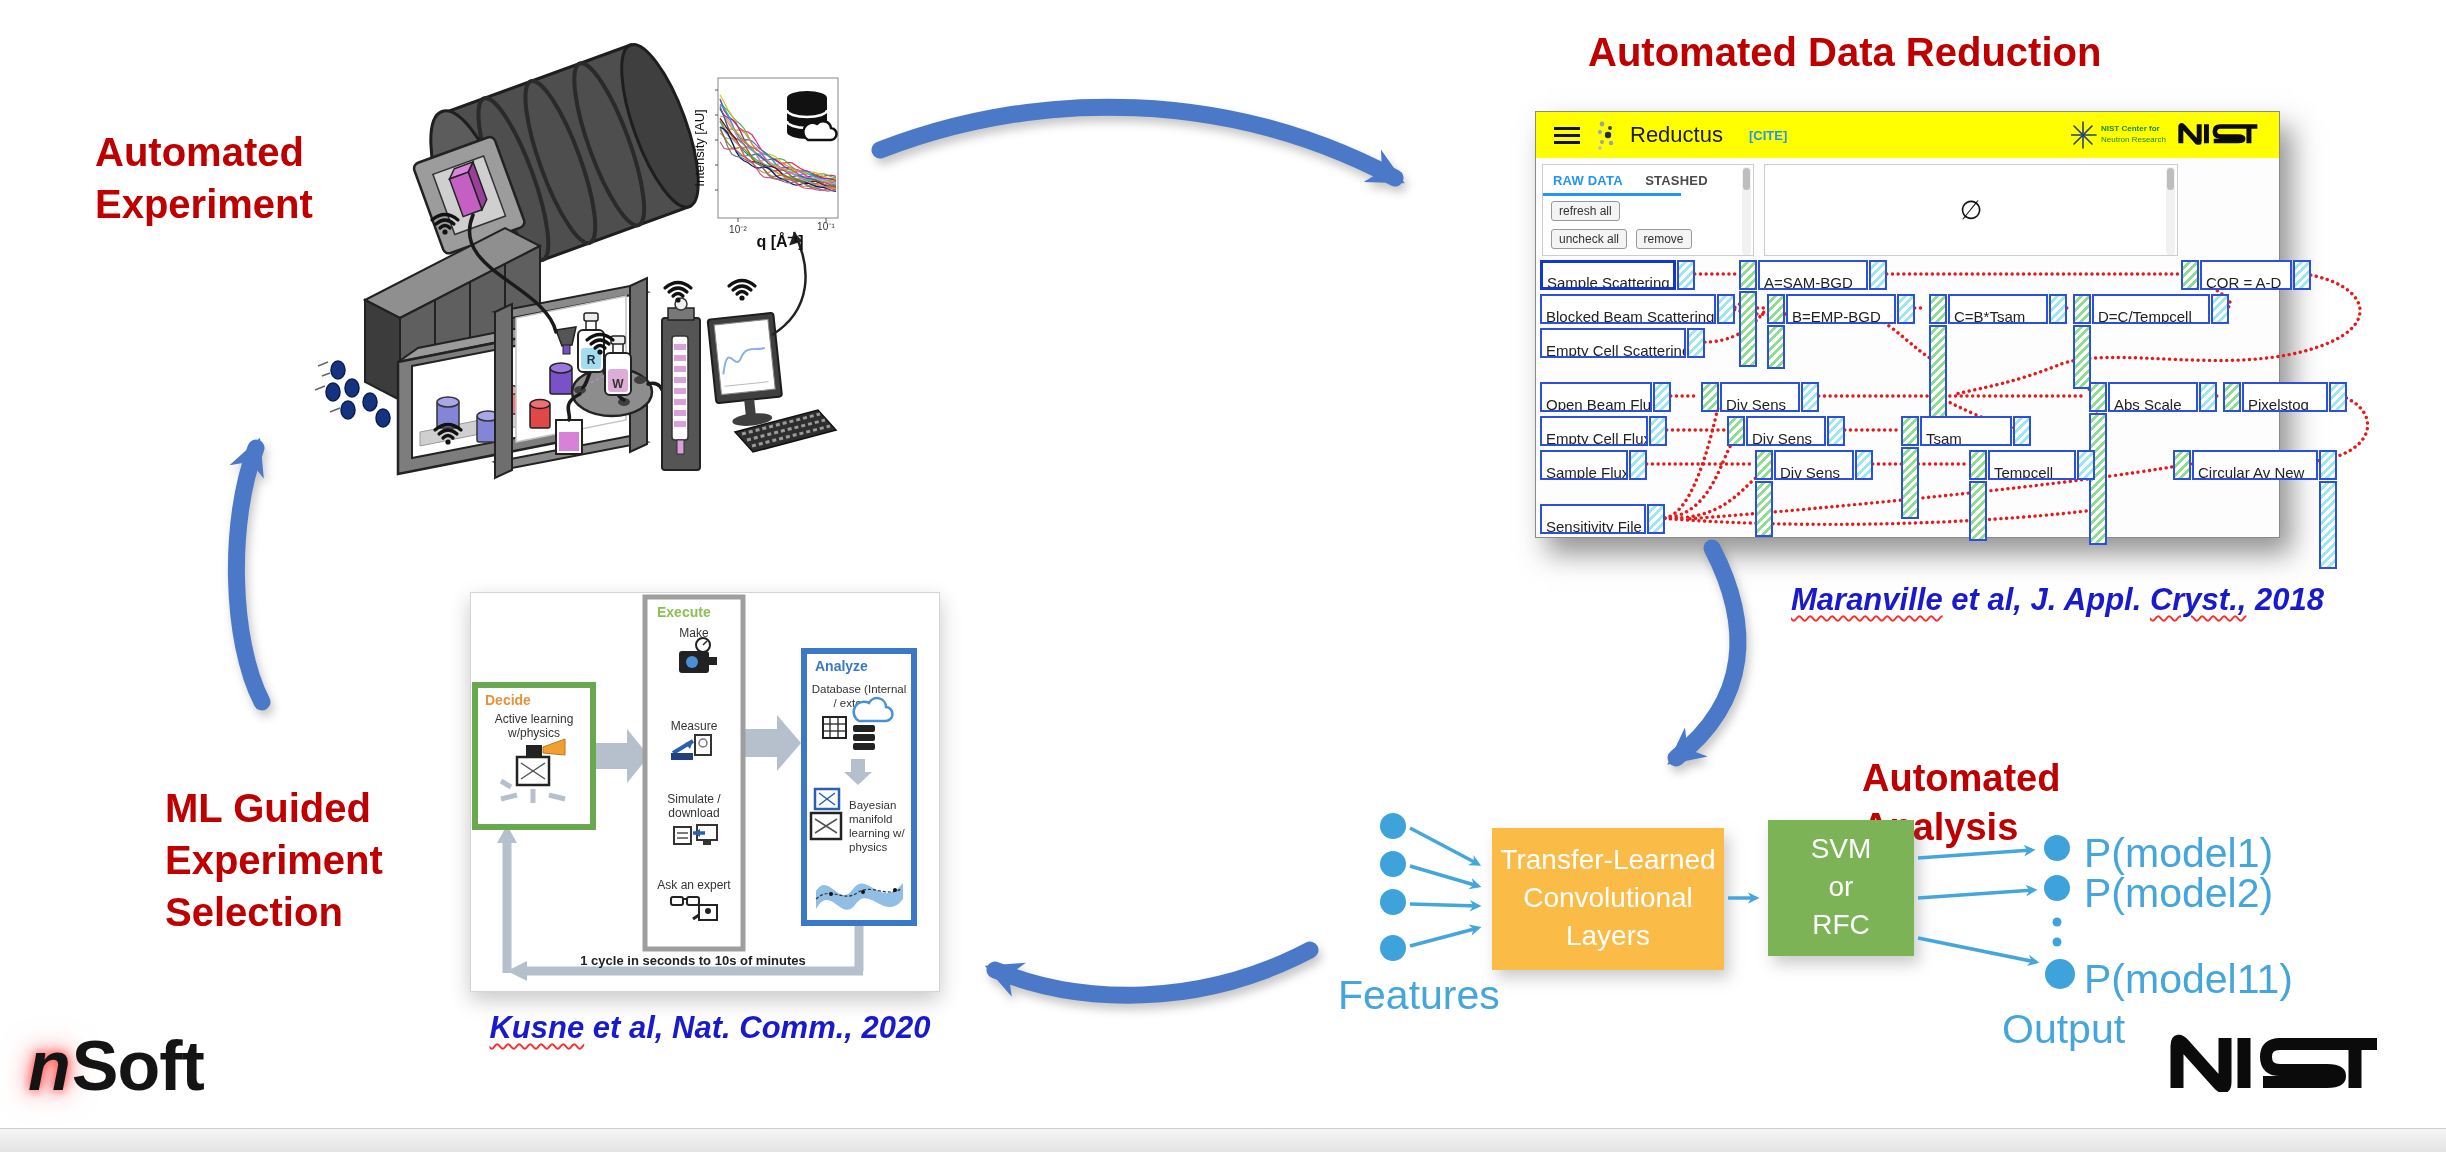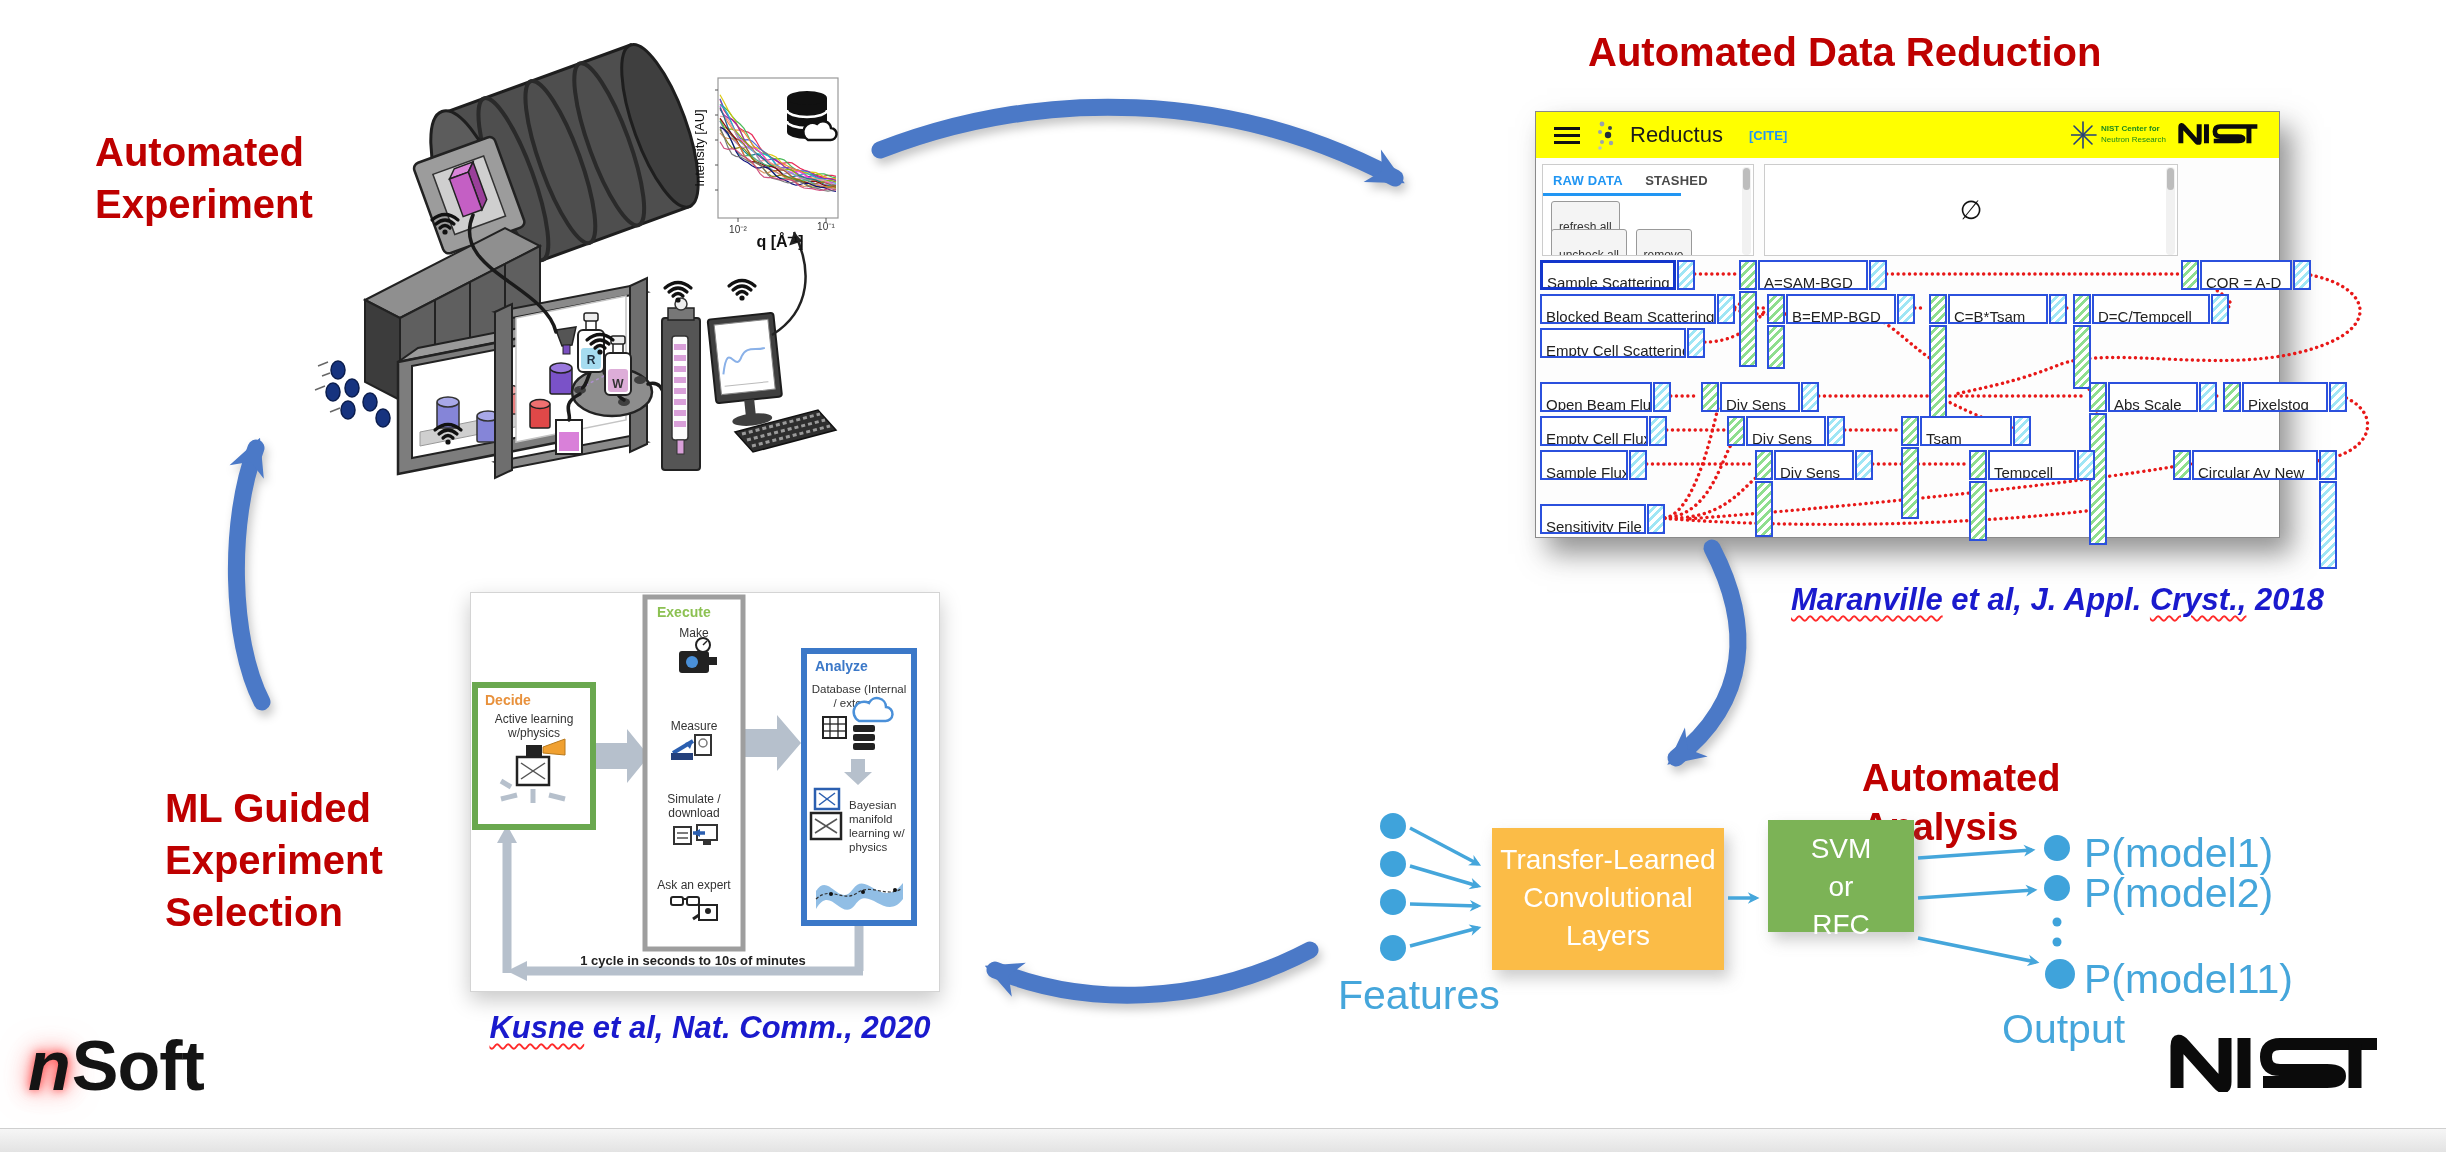"refresh all" .rbtn { padding: 18px 7px -> 2px 7px }
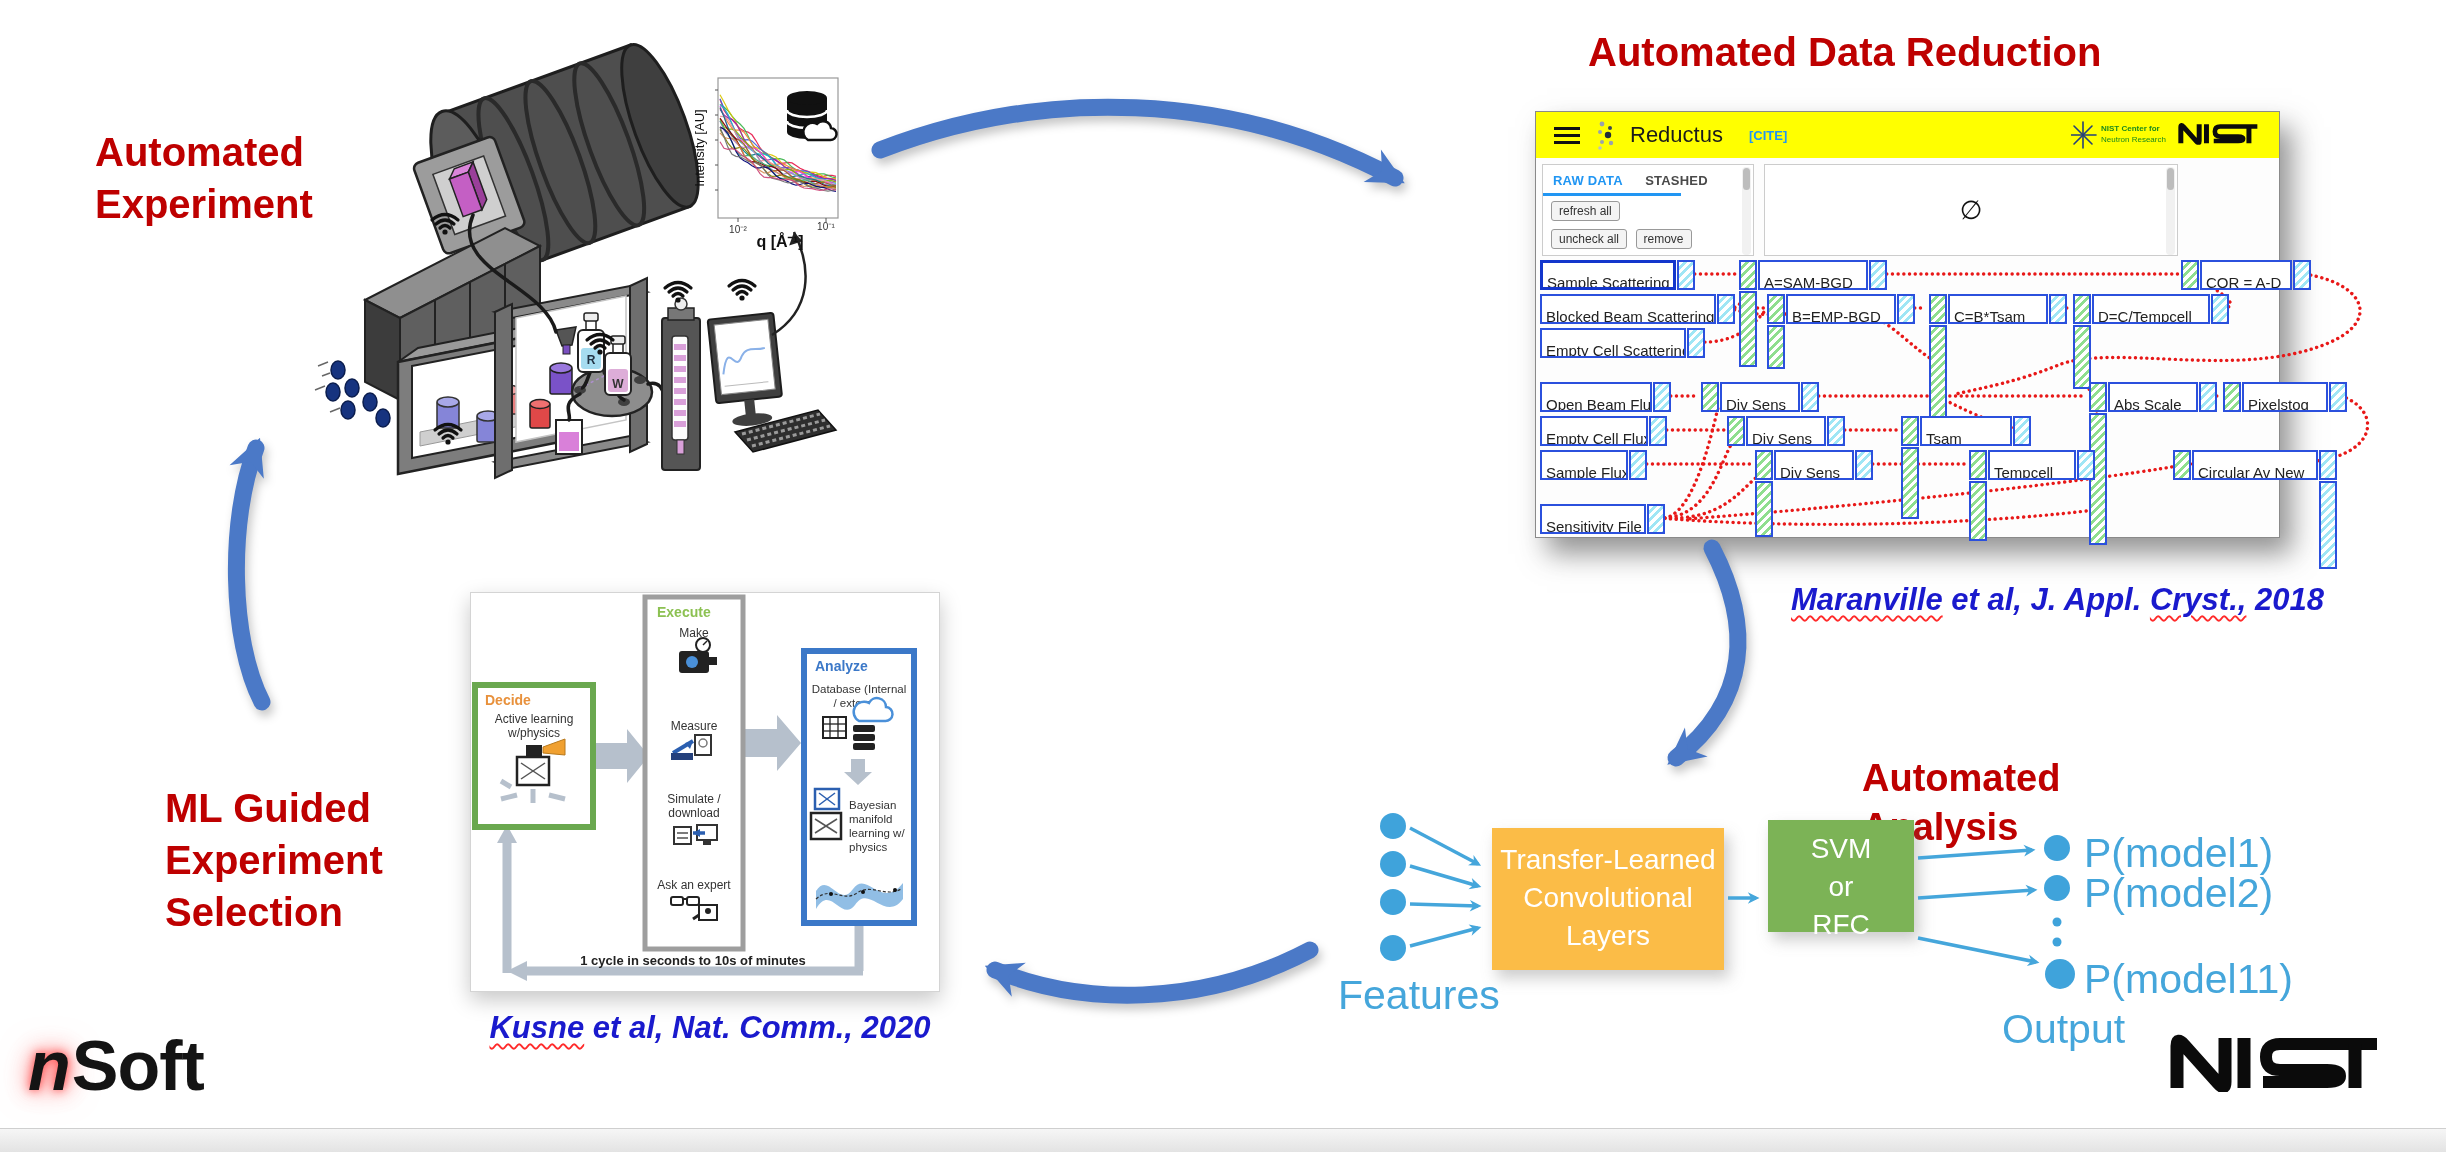"SVM" #ana-box2 { height: 112px -> 136px }
